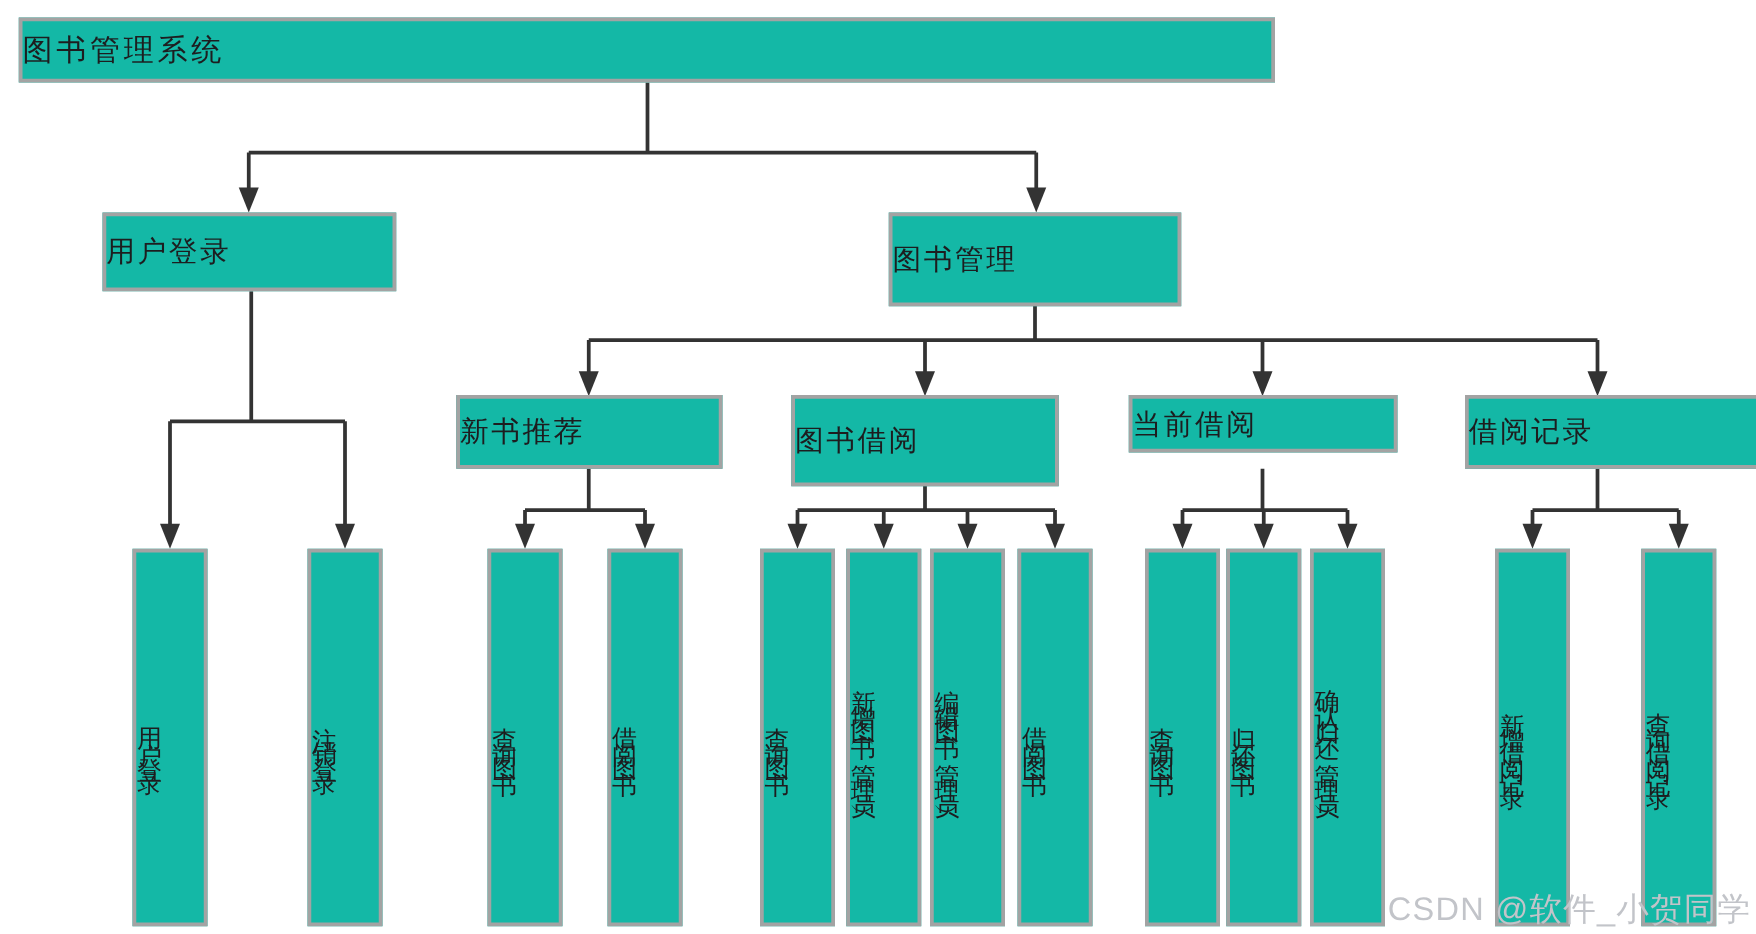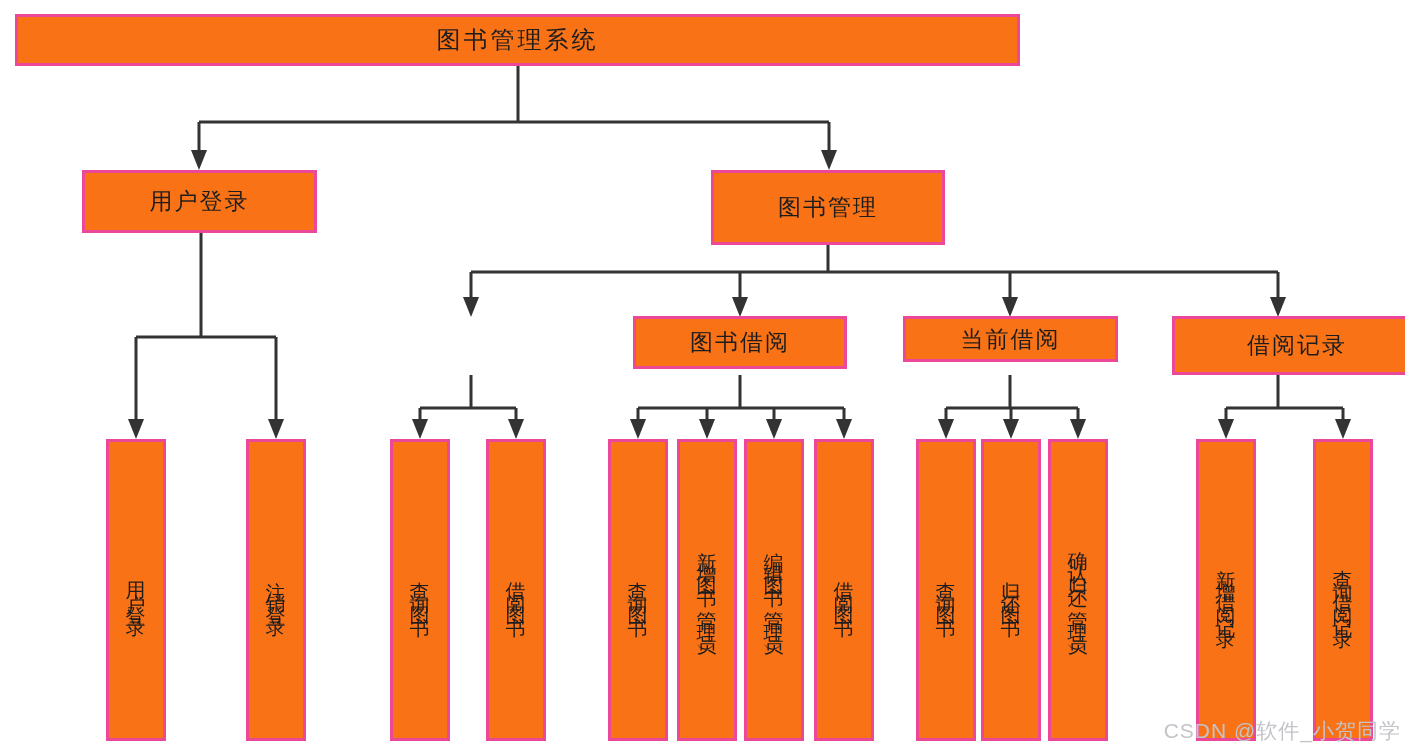"图书管理系统" .node { background: #f97316 -> #14b8a6; border: 3px solid #ec4899 -> 3px solid #a3a3a3; justify-content: center -> none }
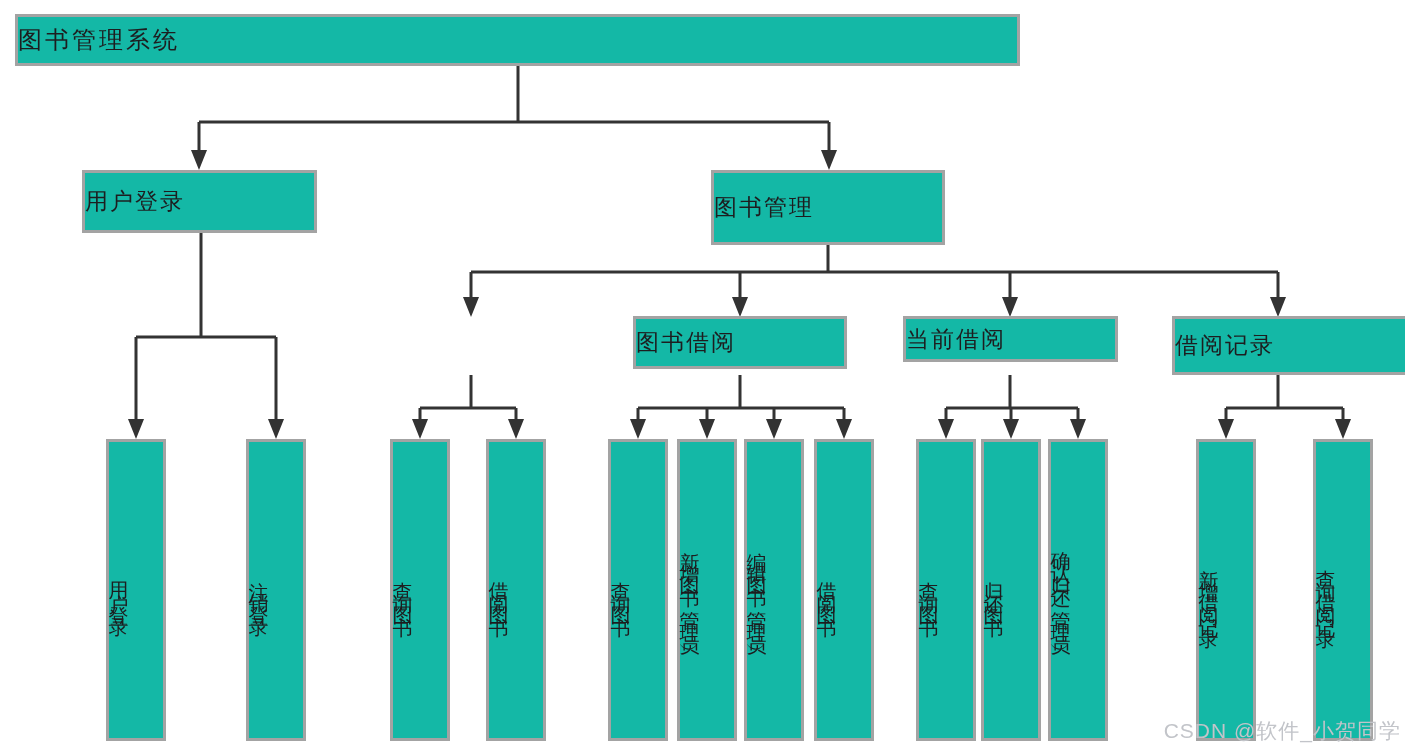"新书推荐" div.node { html: none -> <div> <span>新书推荐</span> </div> }
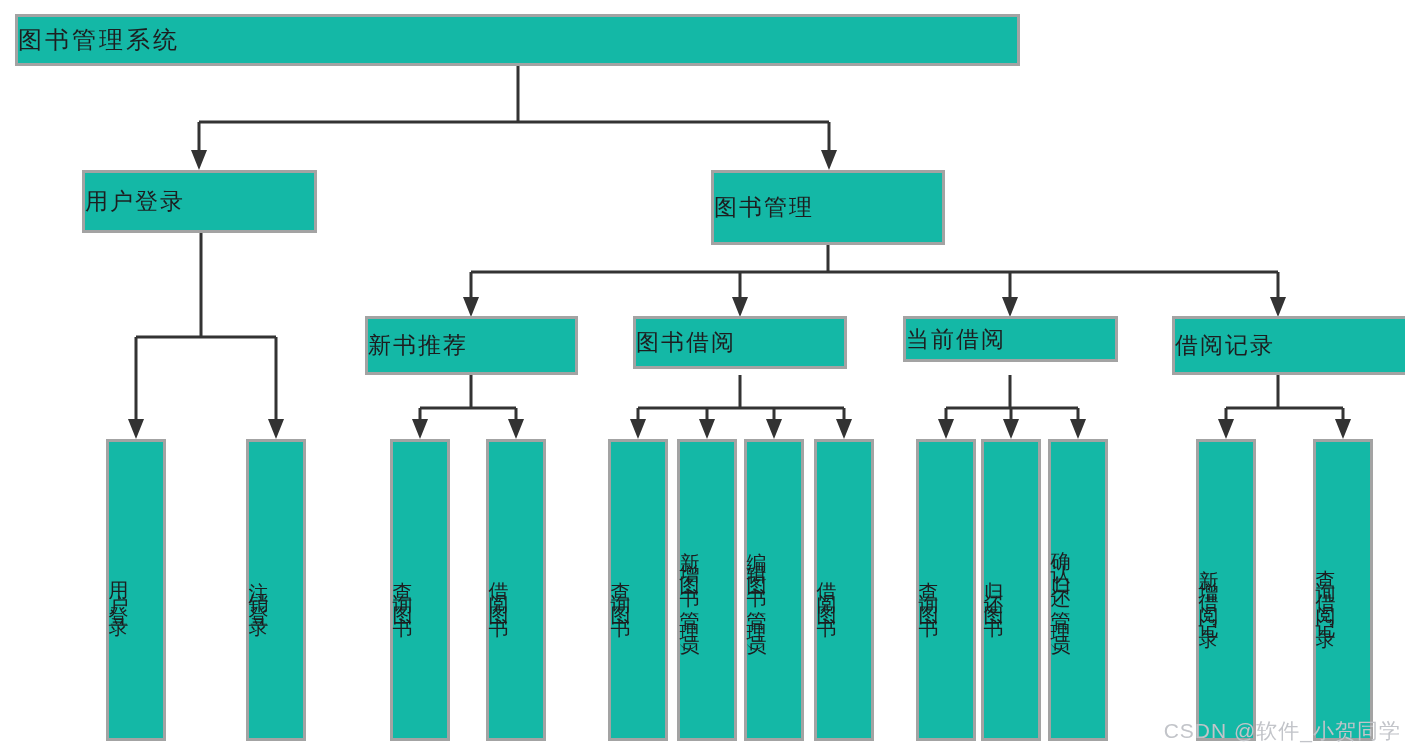"图书借阅" div.node { height: 53px -> 73px }
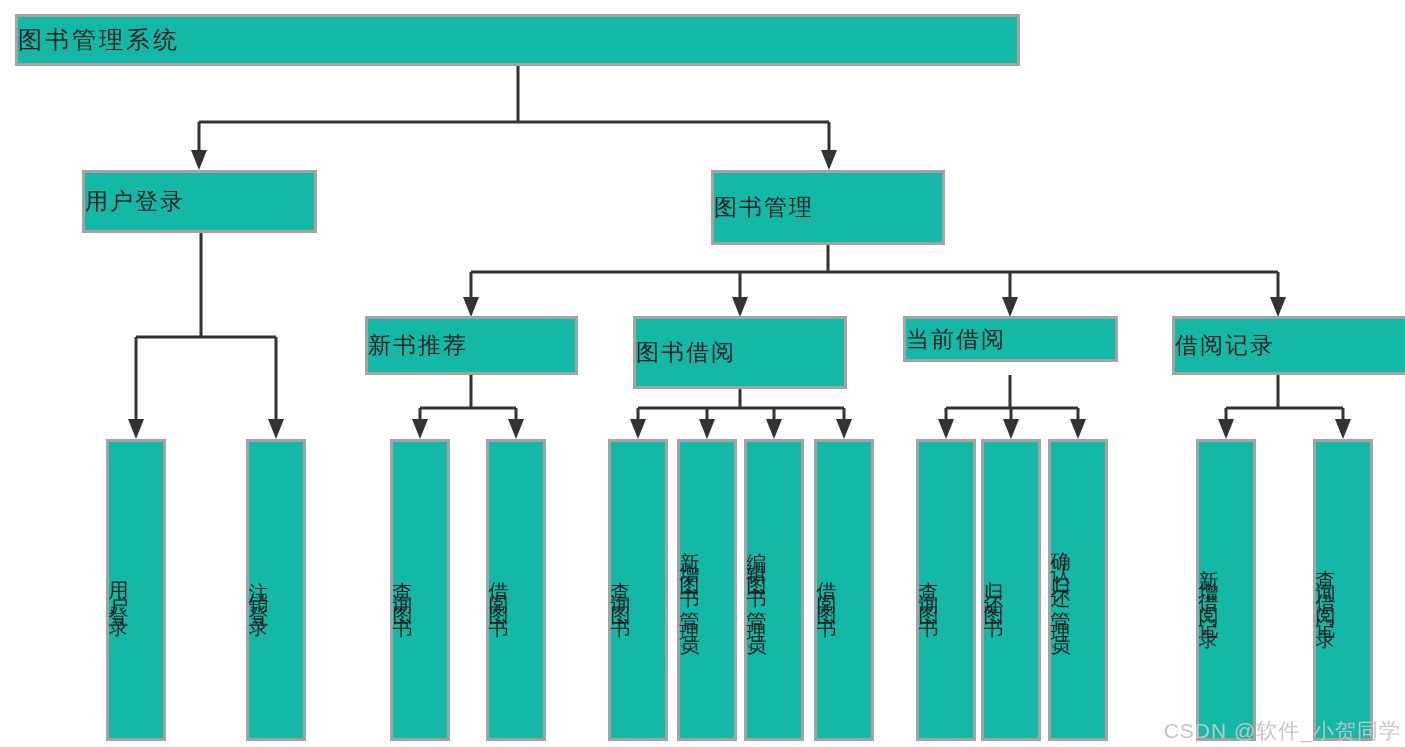"CSDN @软件_小贺同学" .watermark { font-size: 21px -> 26px }
